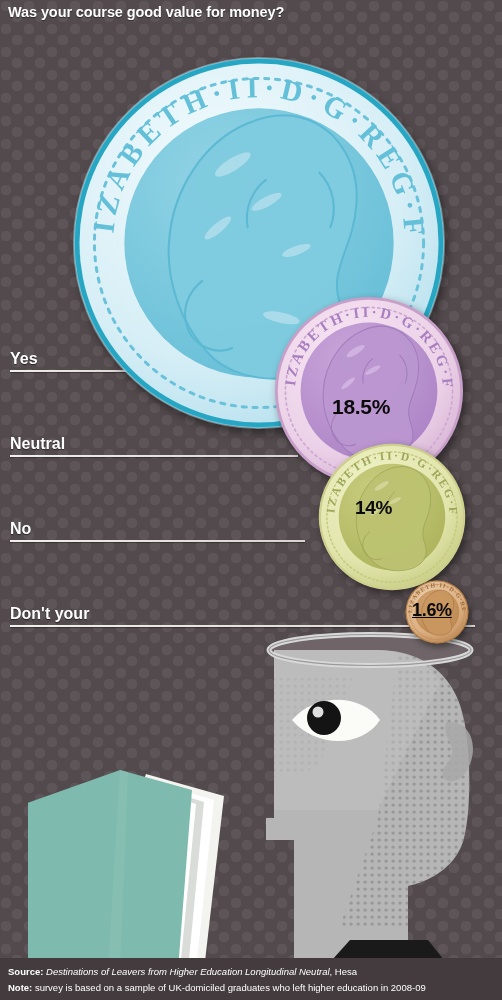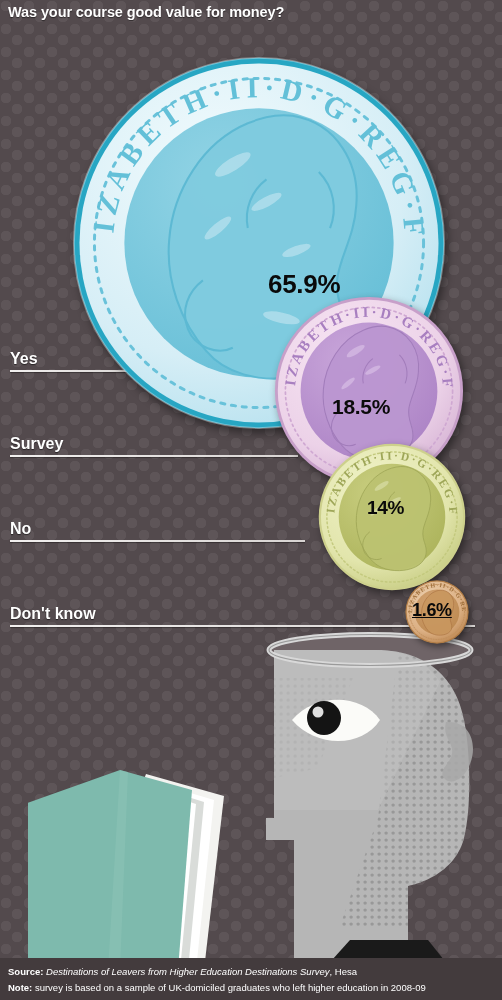"65.9%" div.coin-value { html: <div>65.9%</div> -> none }
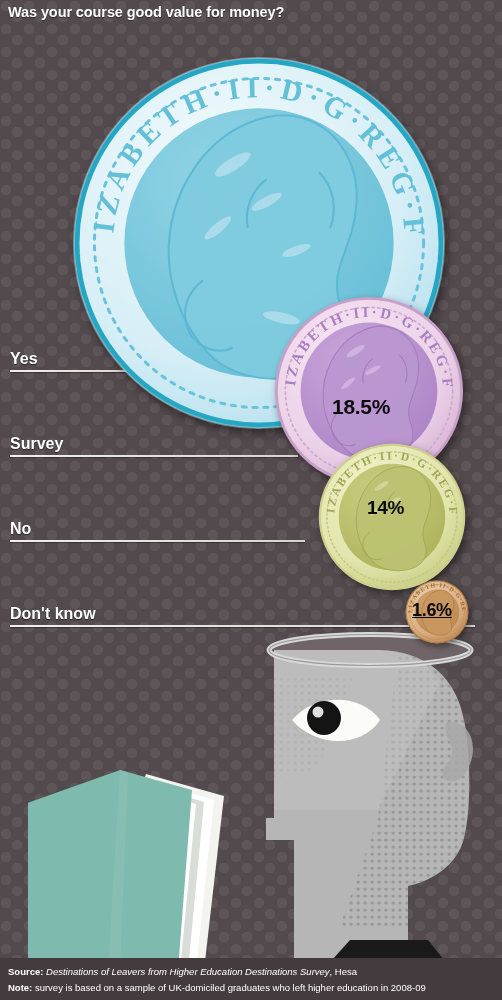"Survey" div.legend-label { text: Survey -> Neutral }
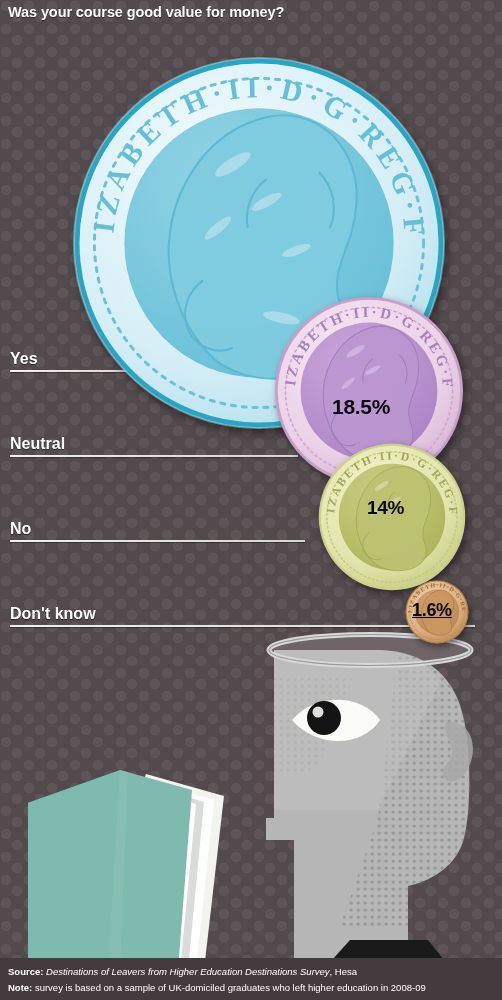"14%" #coin-no .coin-value { margin-left: 12px -> none }
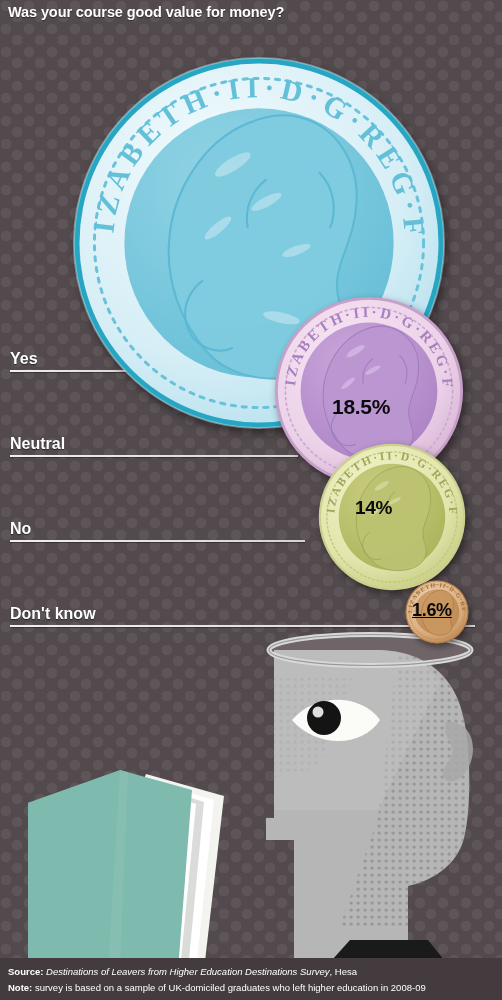"Don't know" div.legend-label { text: know -> your }
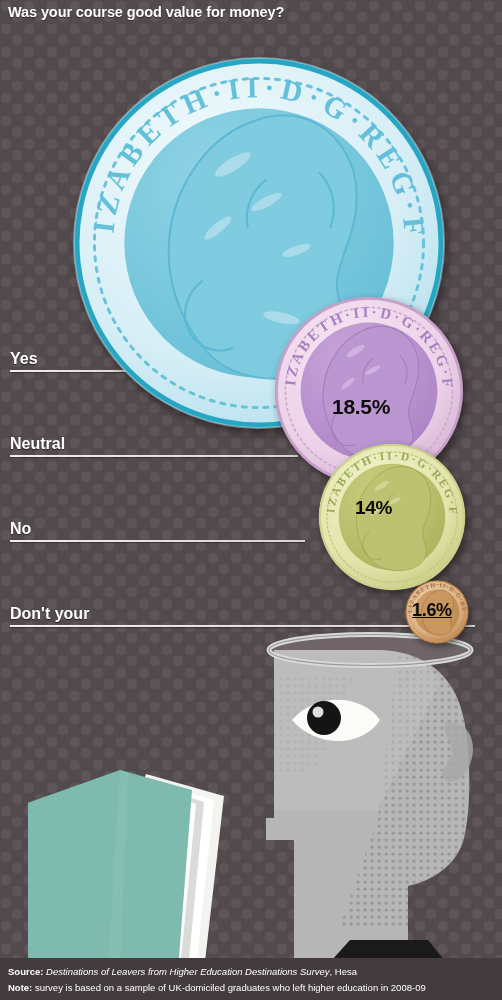"Destinations of Leavers from Higher" span.footer-italic { text: Destinations Survey -> Longitudinal Neutral }
